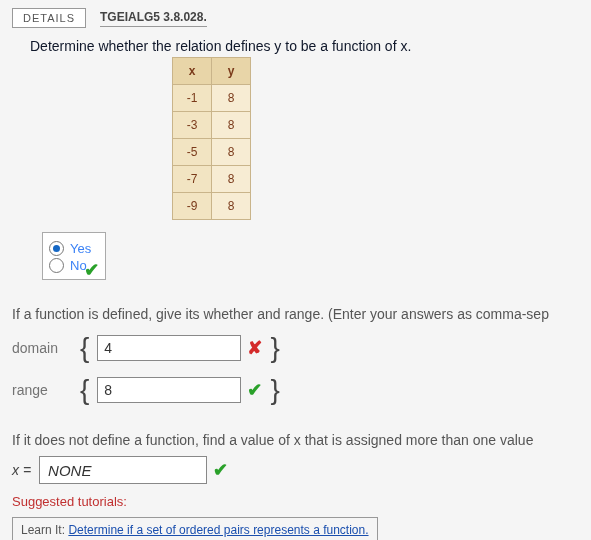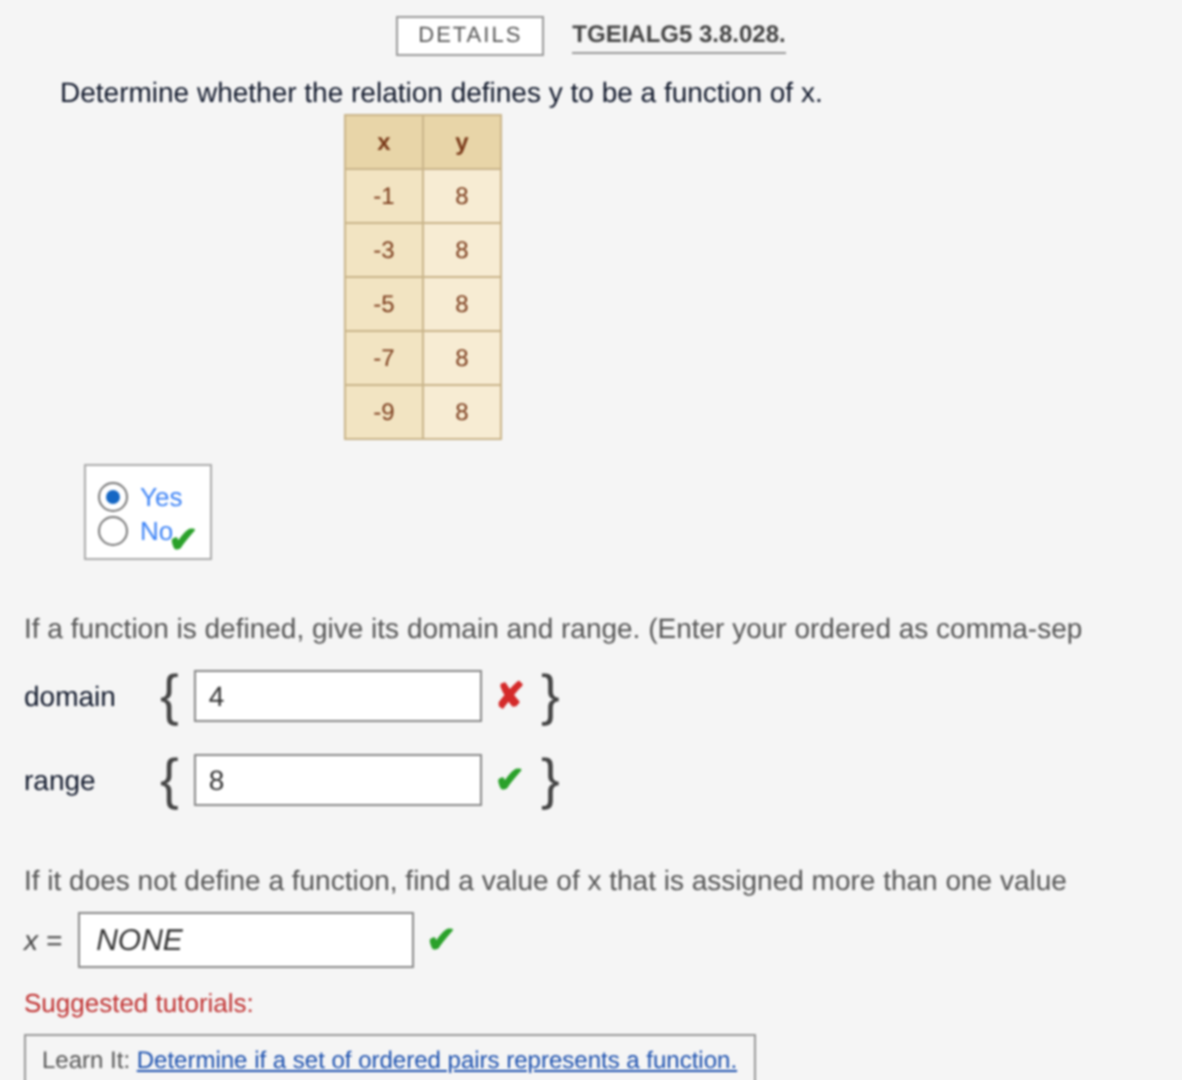"DETAILS" .topbar { justify-content: center -> none }
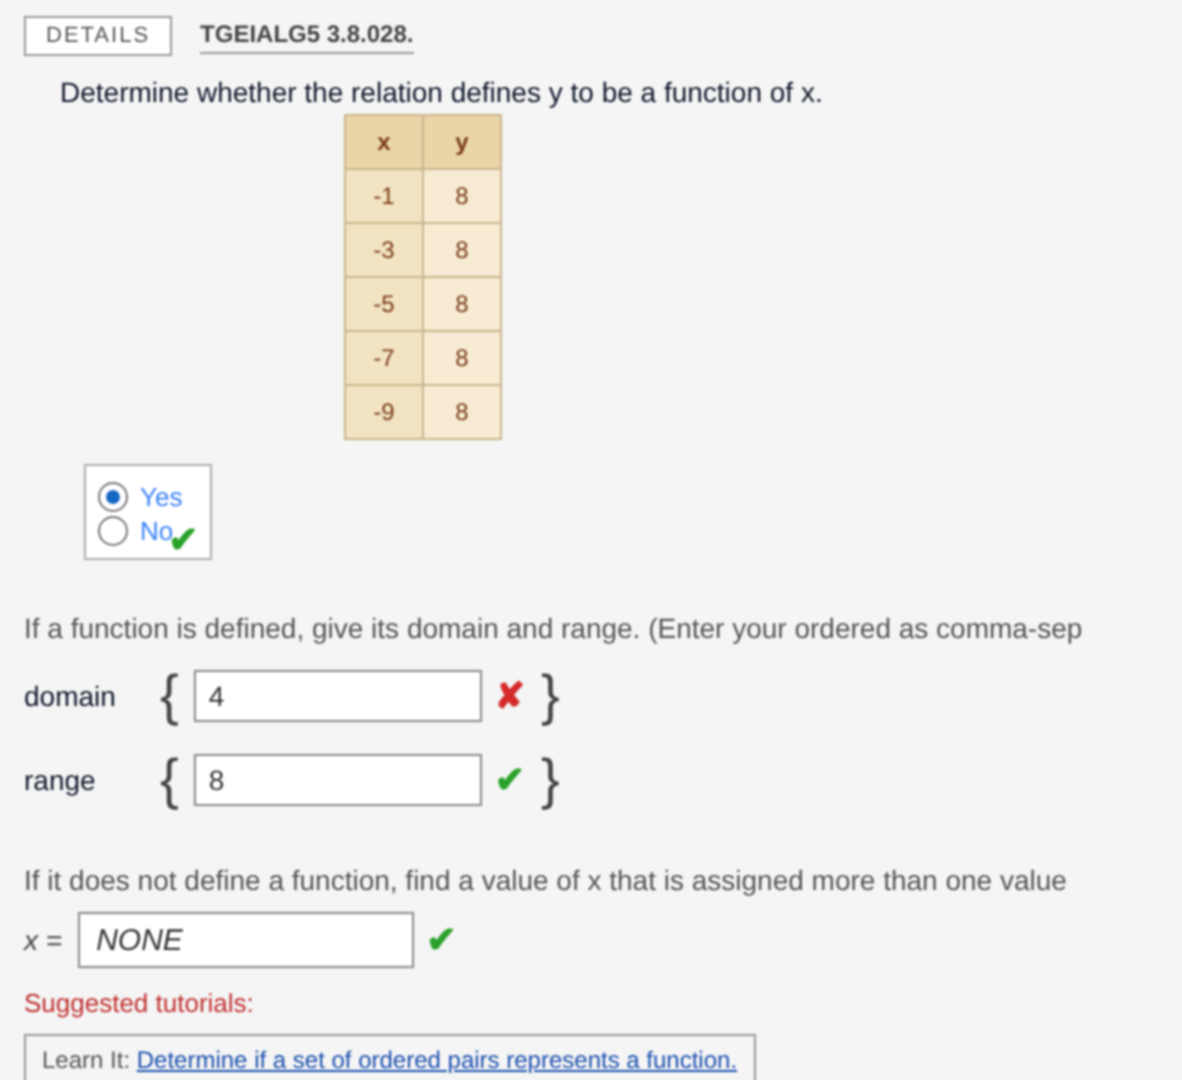"If a function is defined," div.section-prompt { text: domain and range. (Enter your ordered -> whether and range. (Enter your answers }
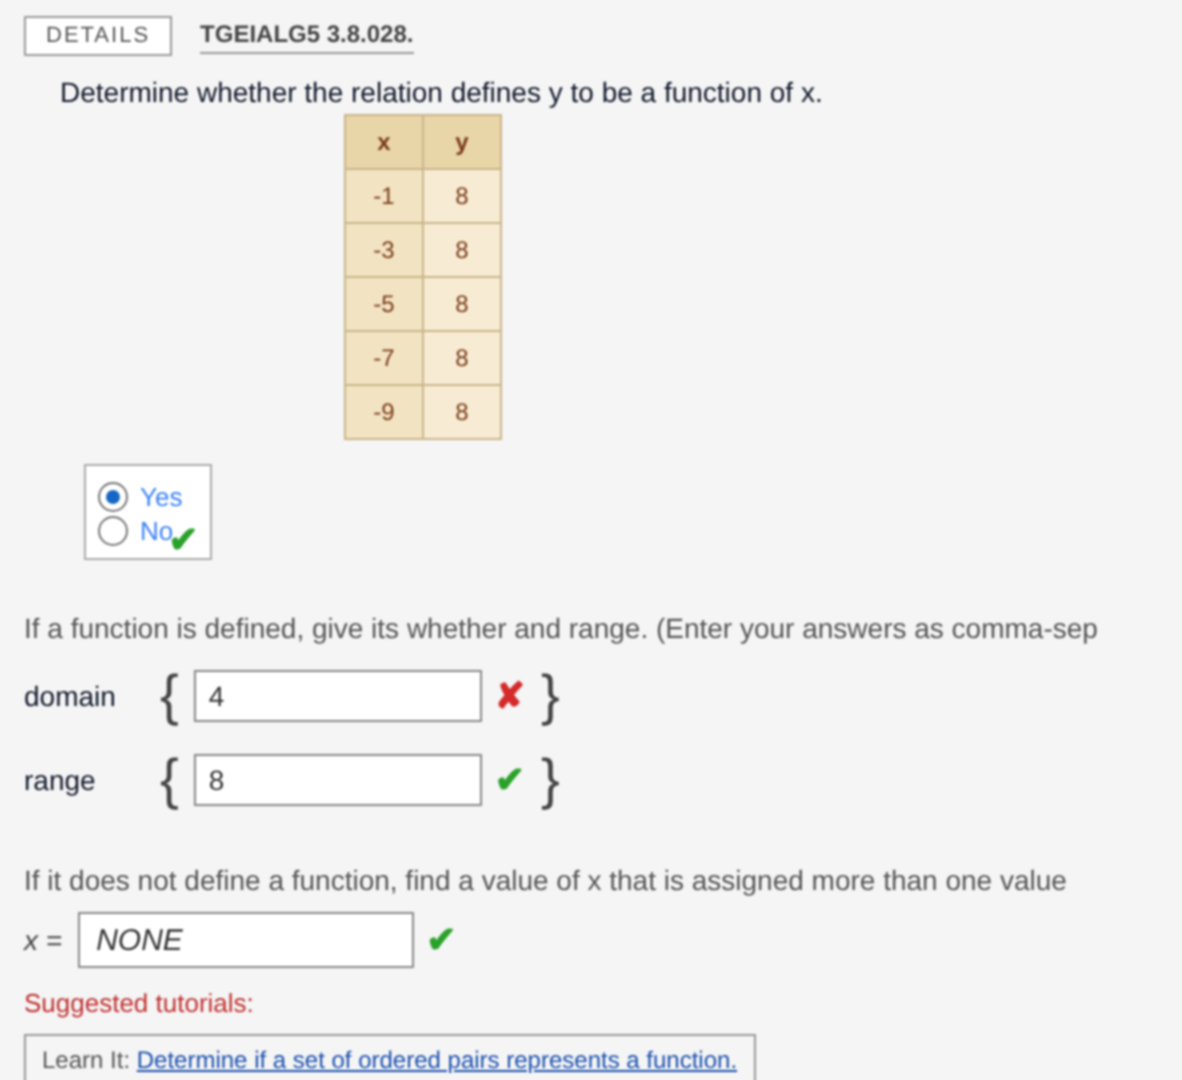"domain" .field-label { color: #0f172a -> #737373 }
